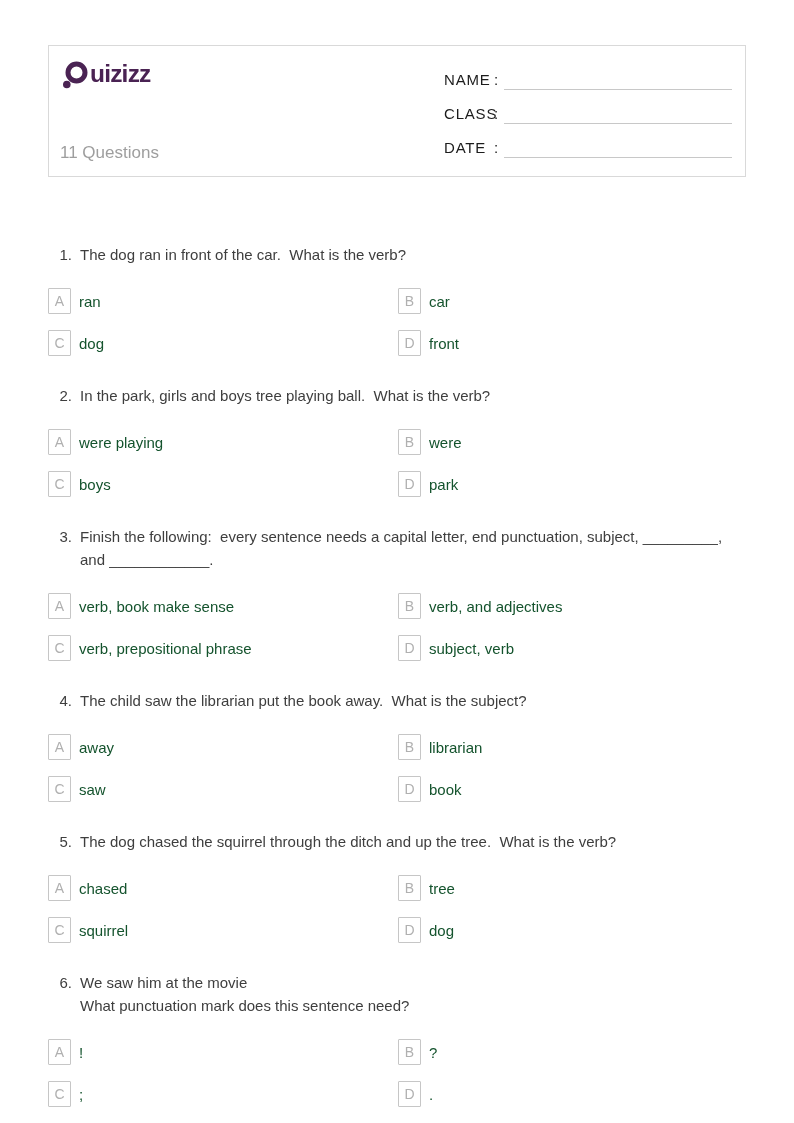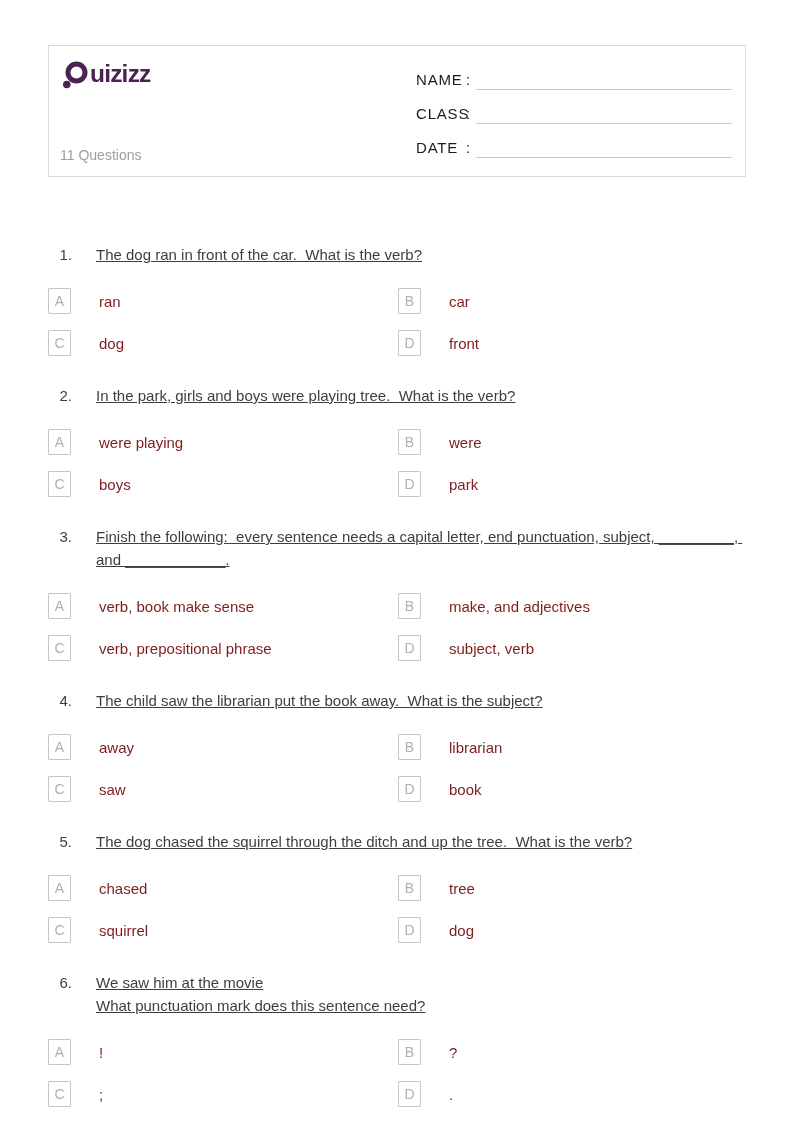"NAME" .field { margin-left: none -> 28px }
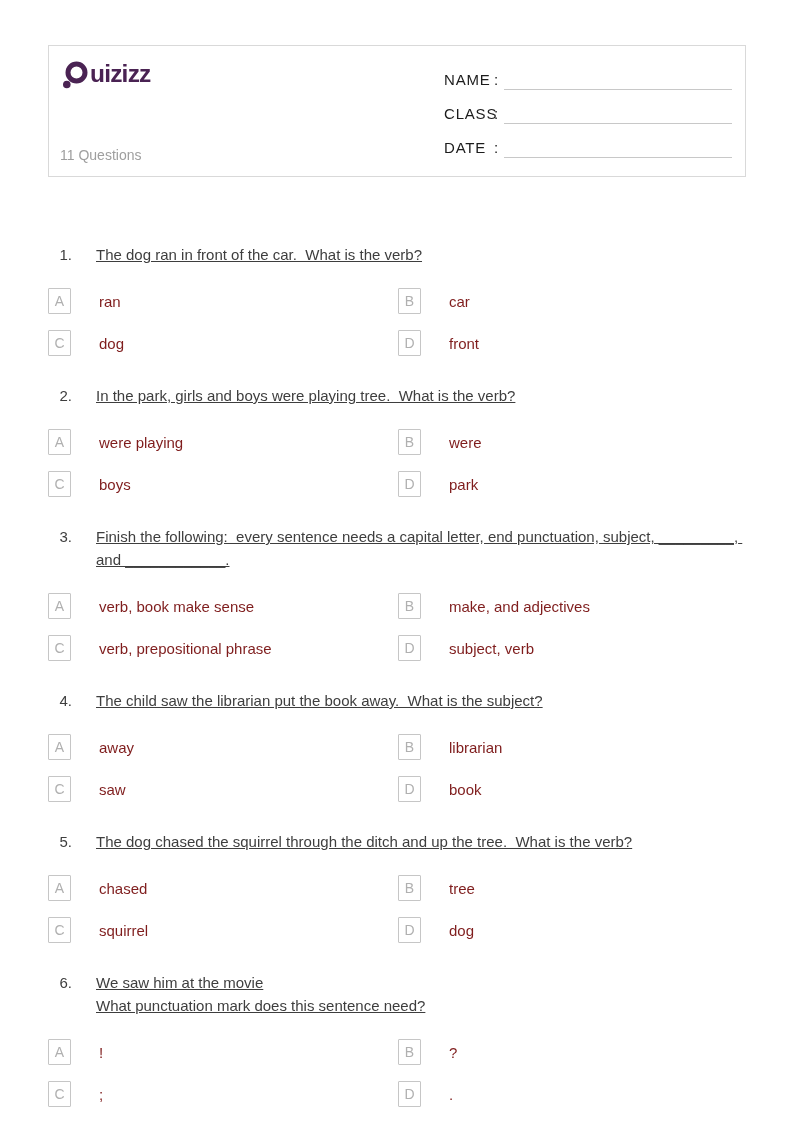"11 Questions" .ws-subtitle { font-size: 14px -> 17px }
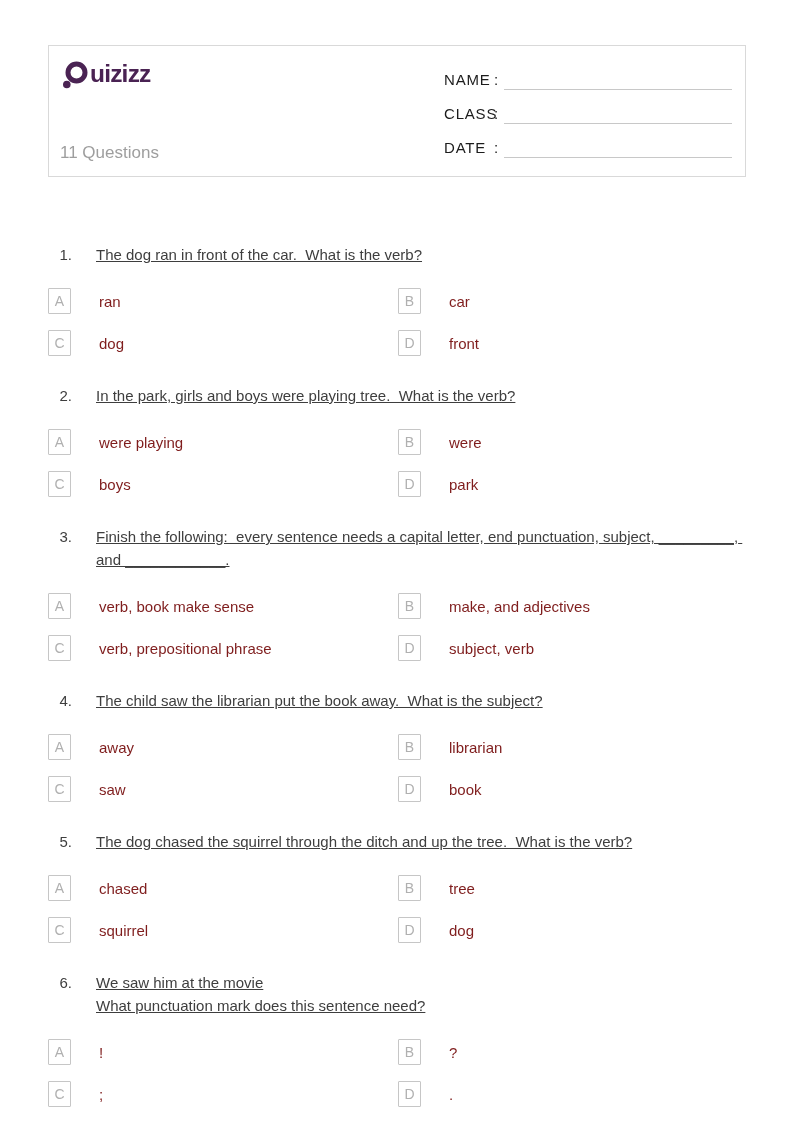"The dog ran in front" .q-text { margin-left: 24px -> 8px; text-decoration: underline -> none }
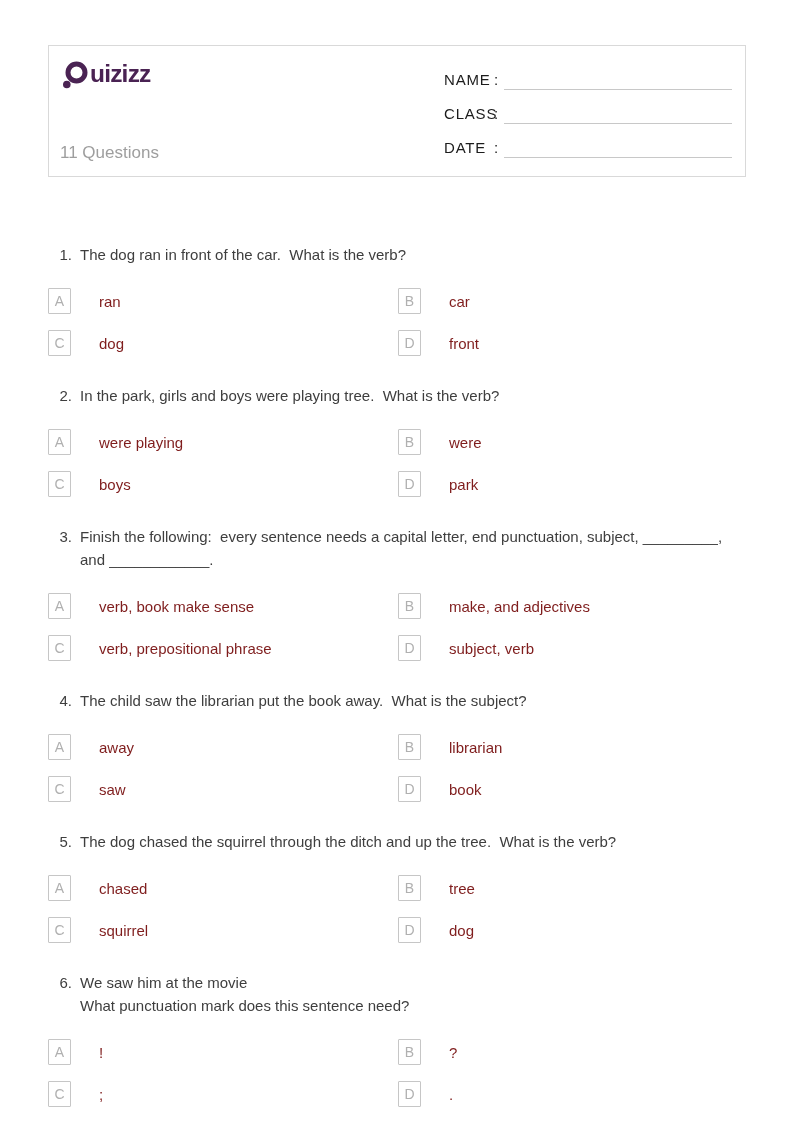"ran" .opt-text { color: #7f1d1d -> #14532d; margin-left: 28px -> 8px }
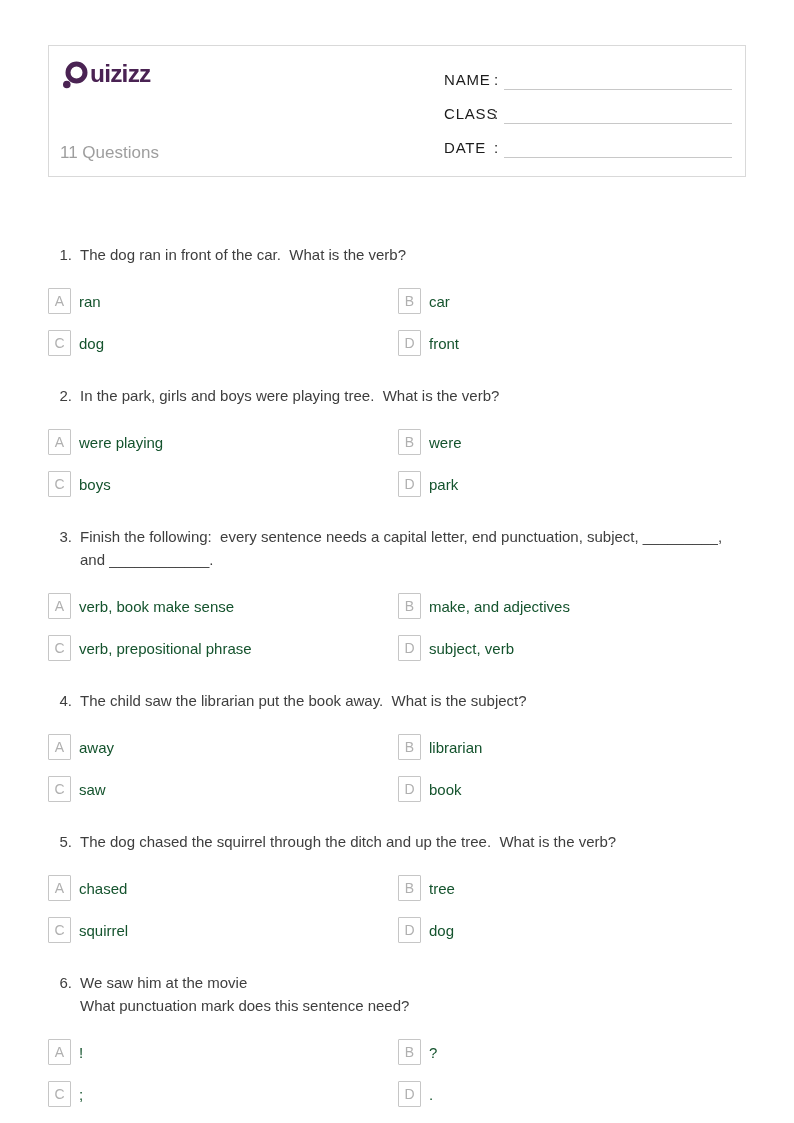"In the park, girls and" span.q-text { text: were playing tree -> tree playing ball }
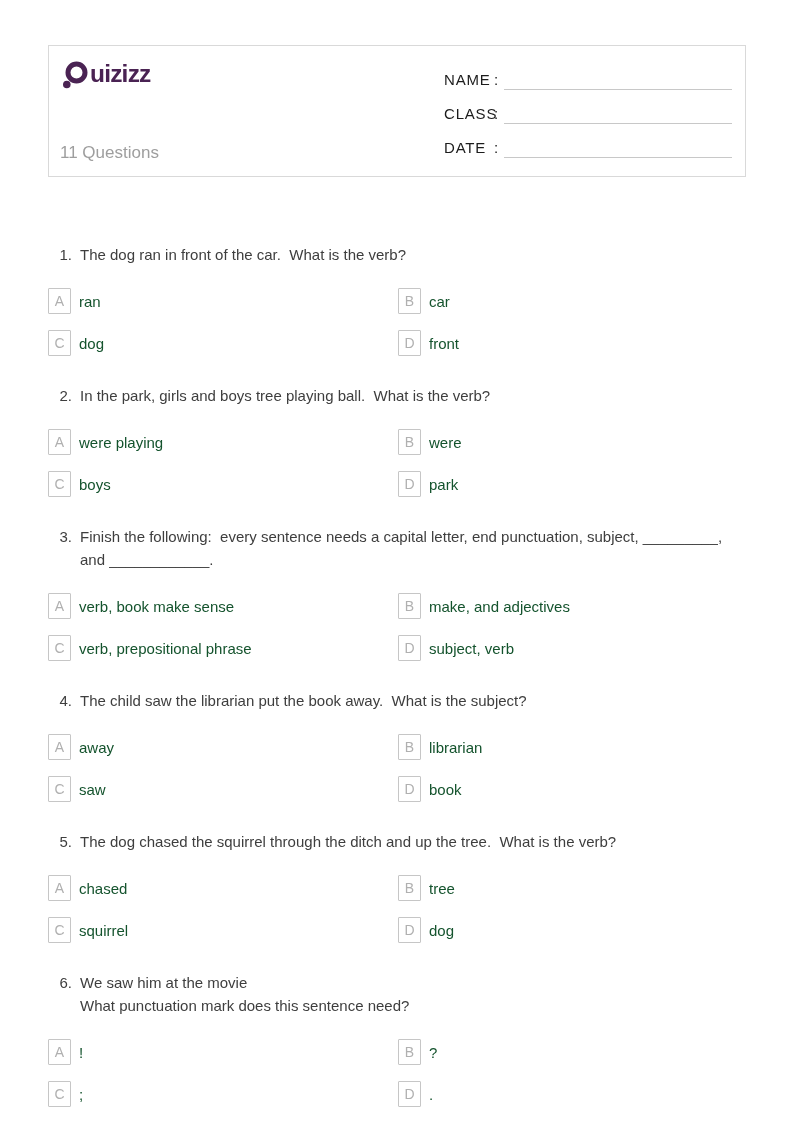"make, and adjectives" span.opt-text { text: make -> verb }
